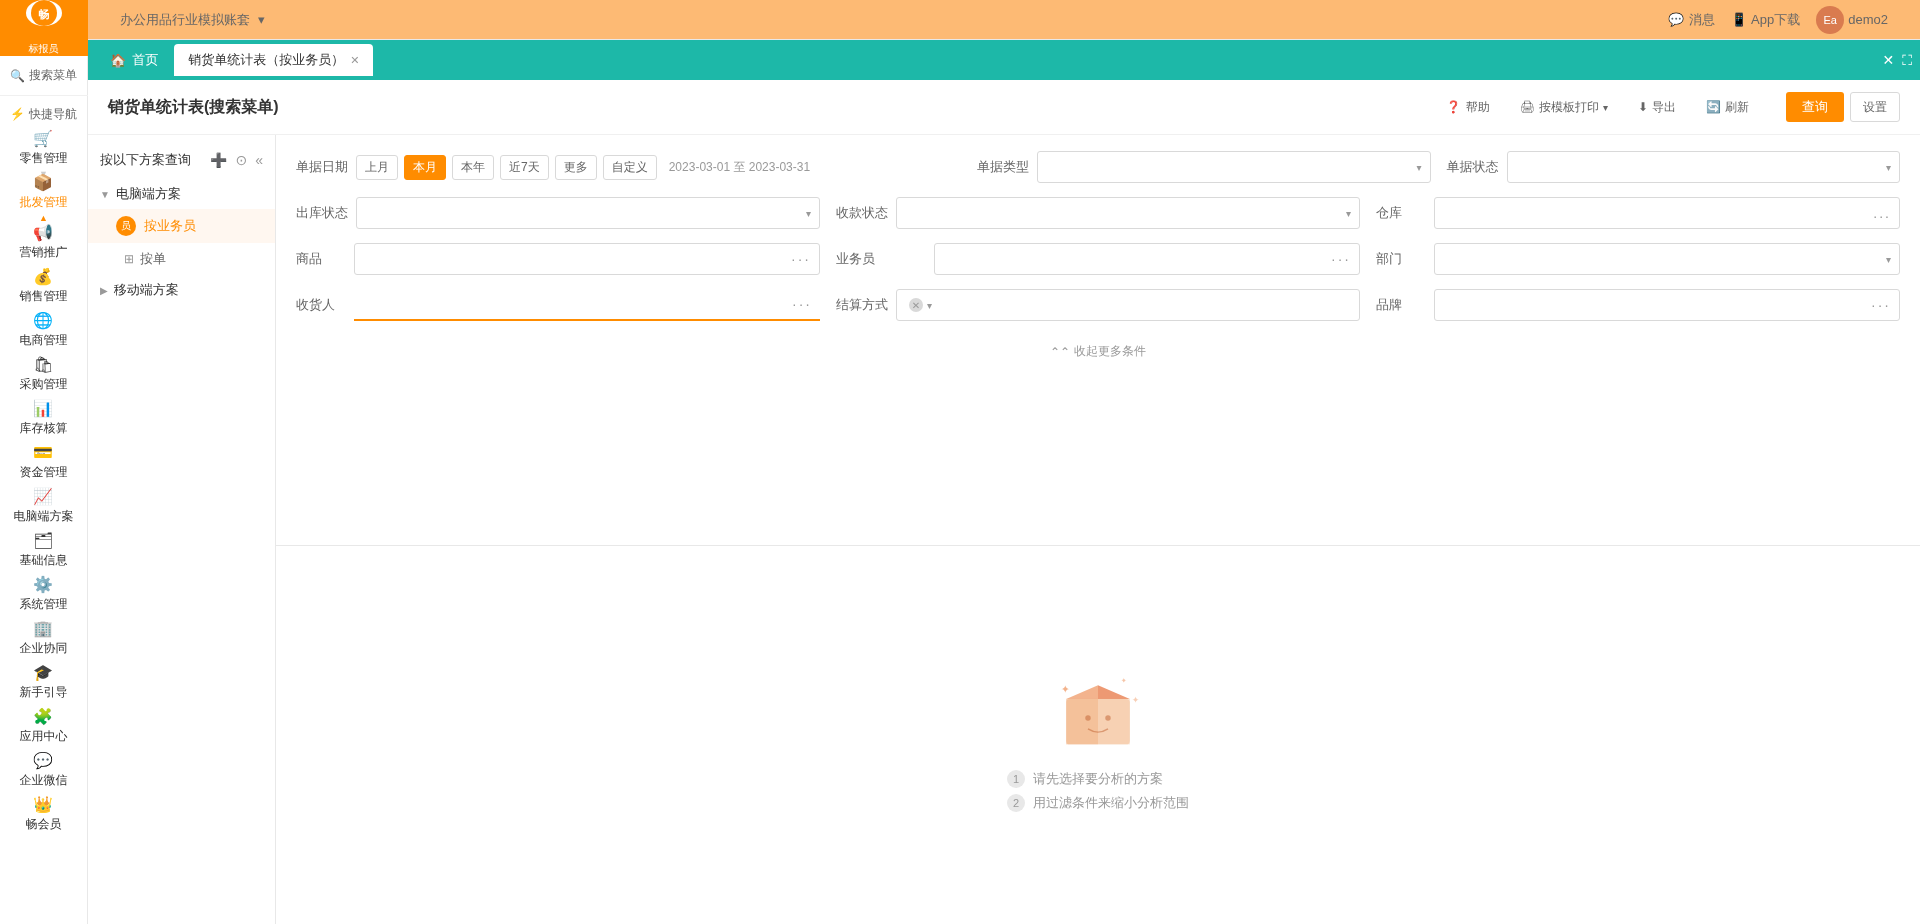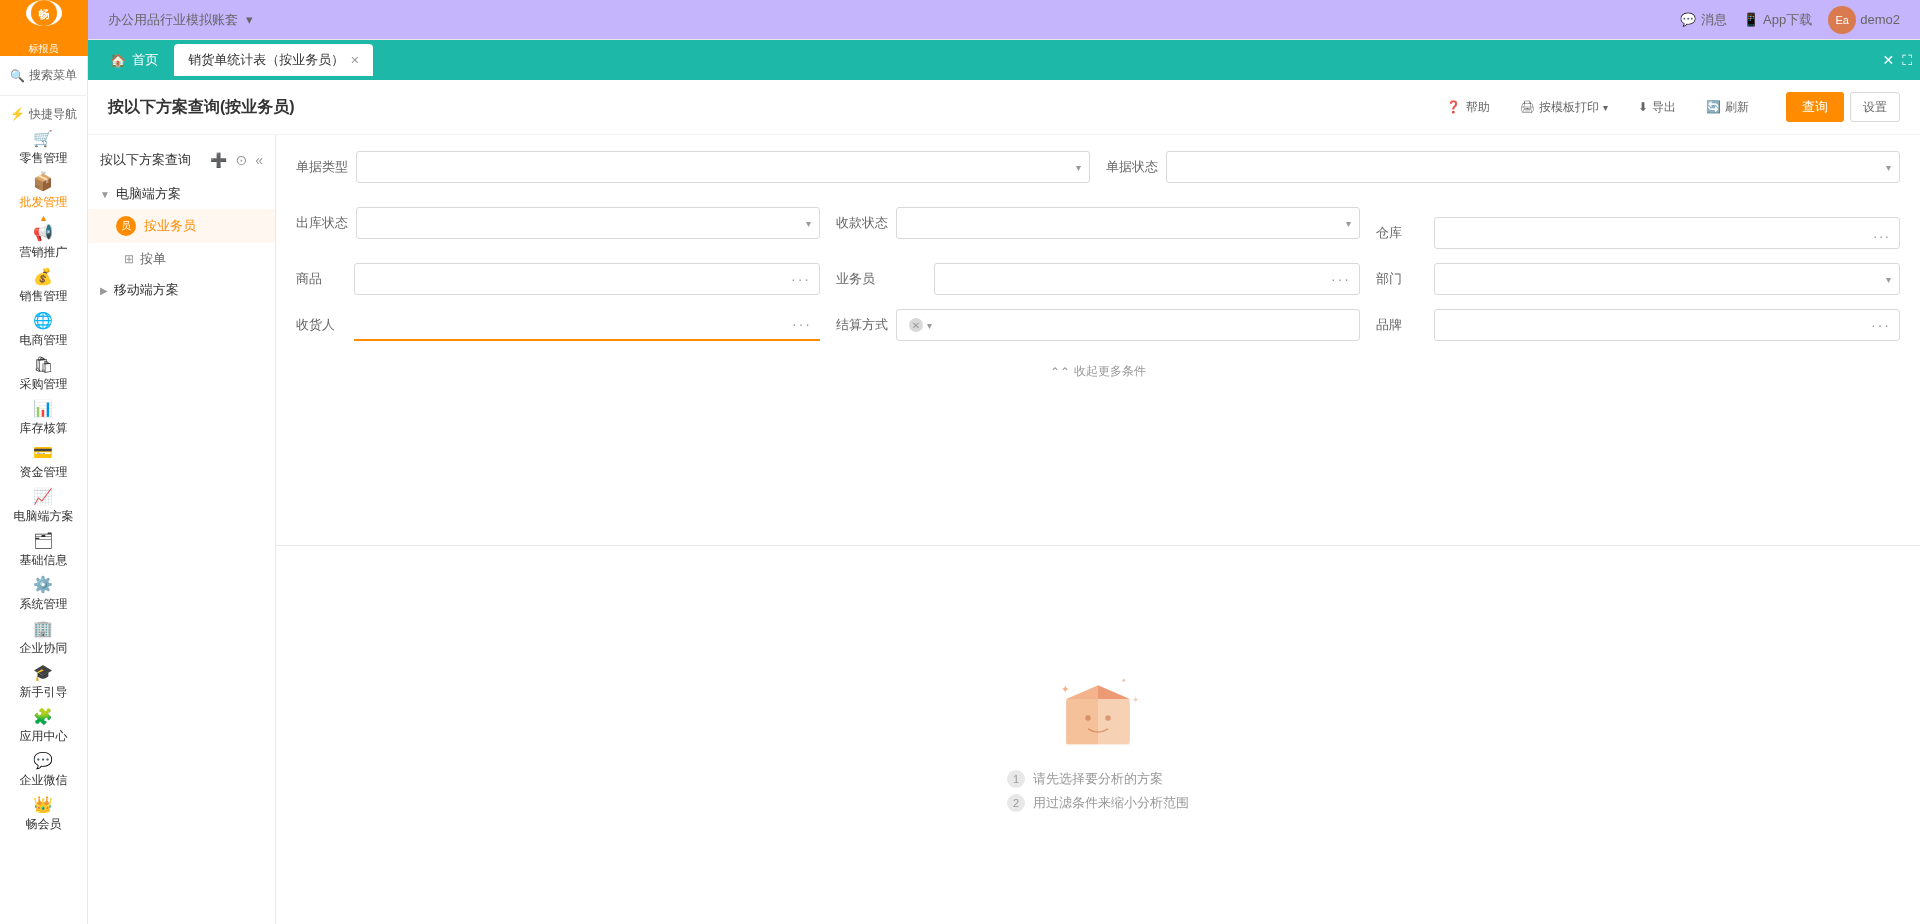"办公用品行业模拟账套" .topbar { background: #c4b5fd -> #fdba74; padding: 0 20px -> 0 32px }
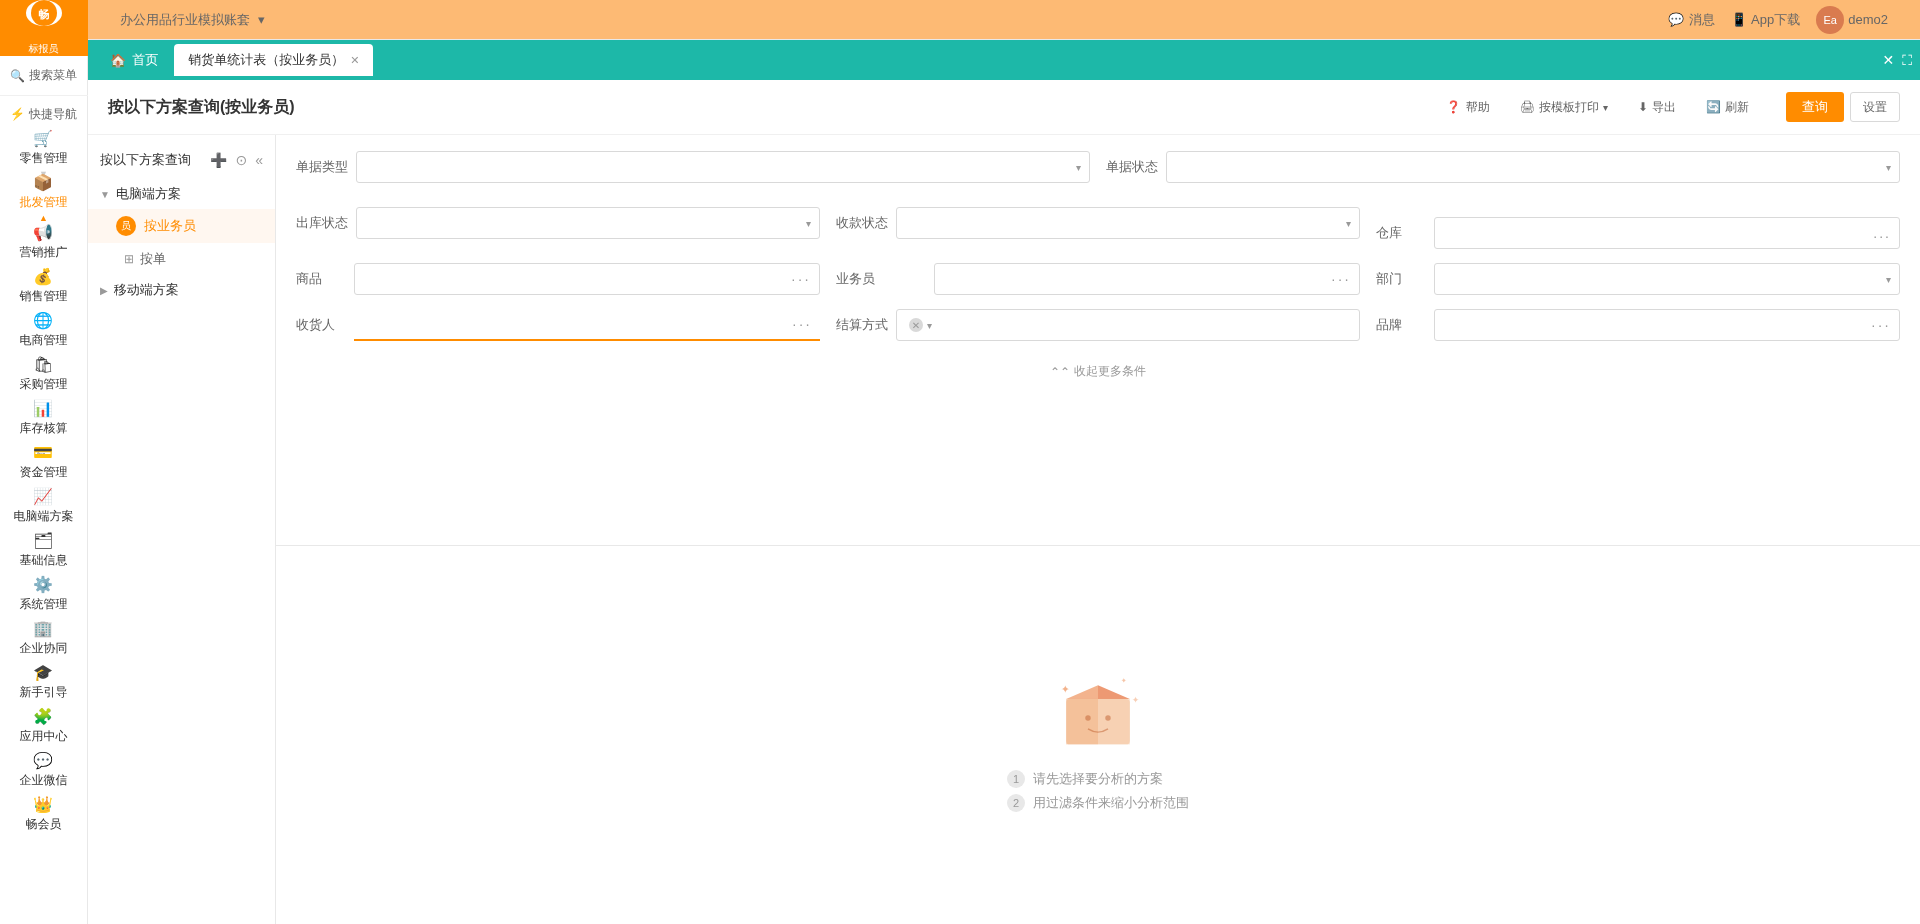"按以下方案查询(按业务员)" span.page-title { text: 按以下方案查询(按业务员 -> 销货单统计表(搜索菜单 }
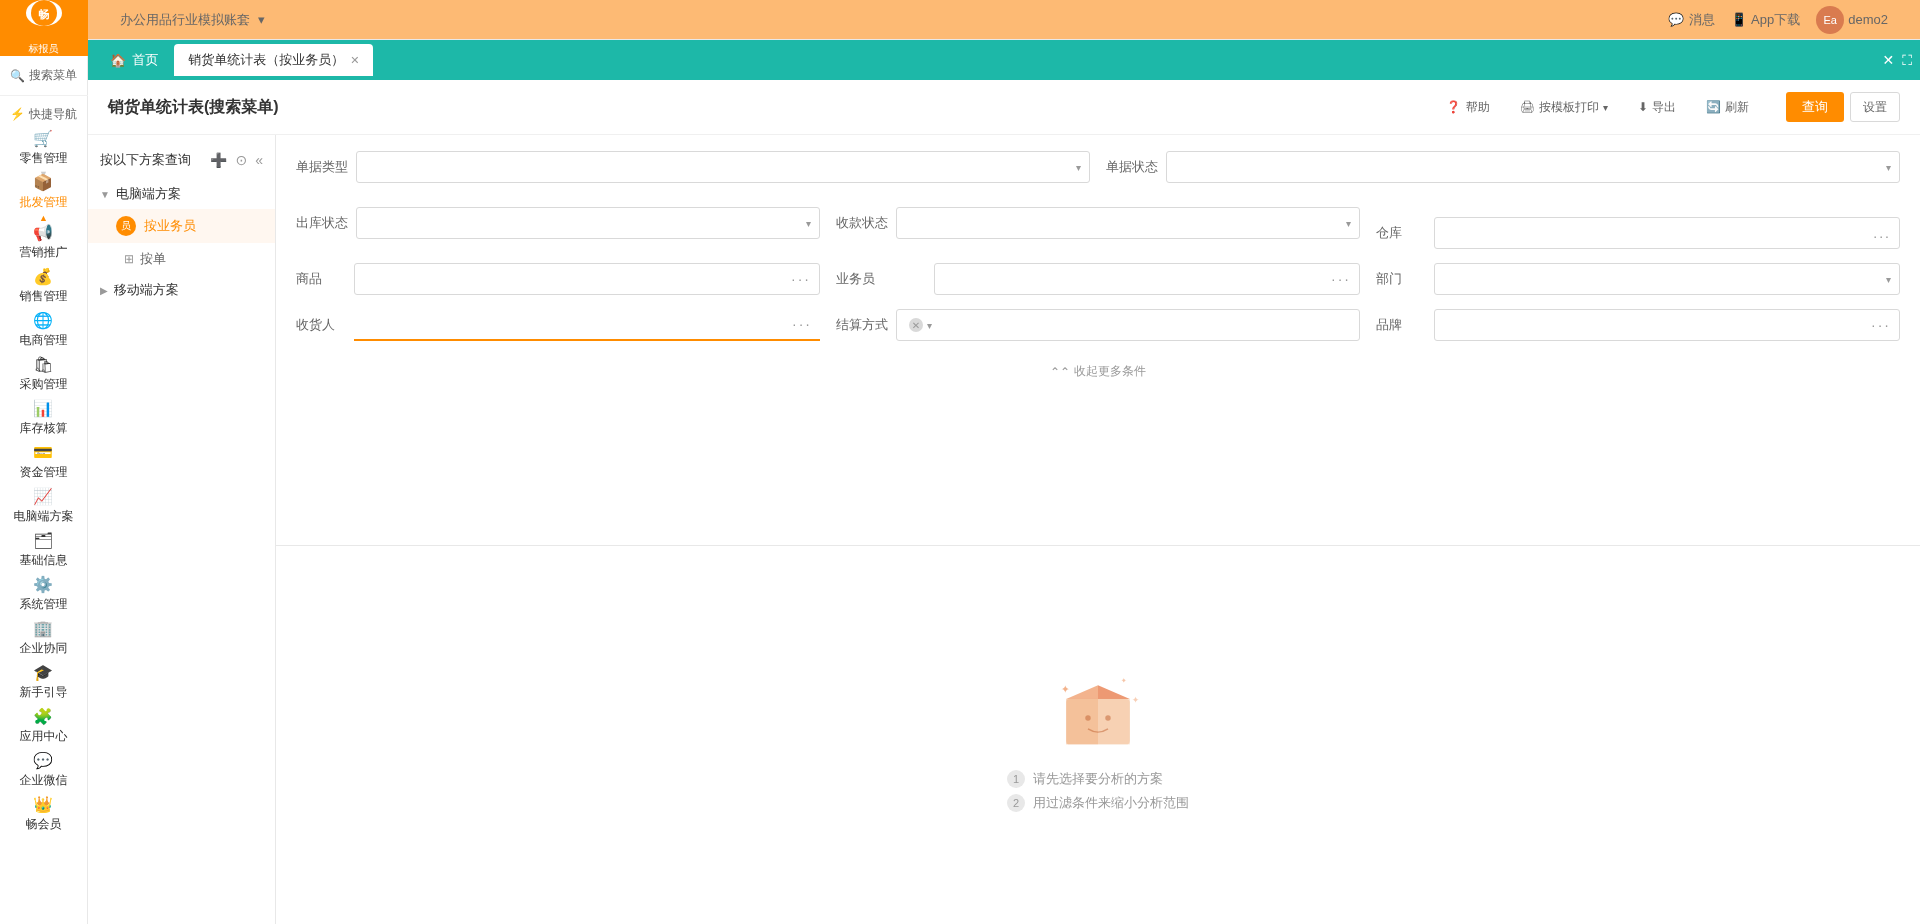"单据日期" div.filter-field { html: none -> <div> <span>单据日期</span> <div> <button>上月</button> <button>本月</button> <button>本年</button> <button>近7天</button> <button>更多</button> <button>自定义</button> <span>2023-03-01 至 2023-03-31</span> </div> </div> }
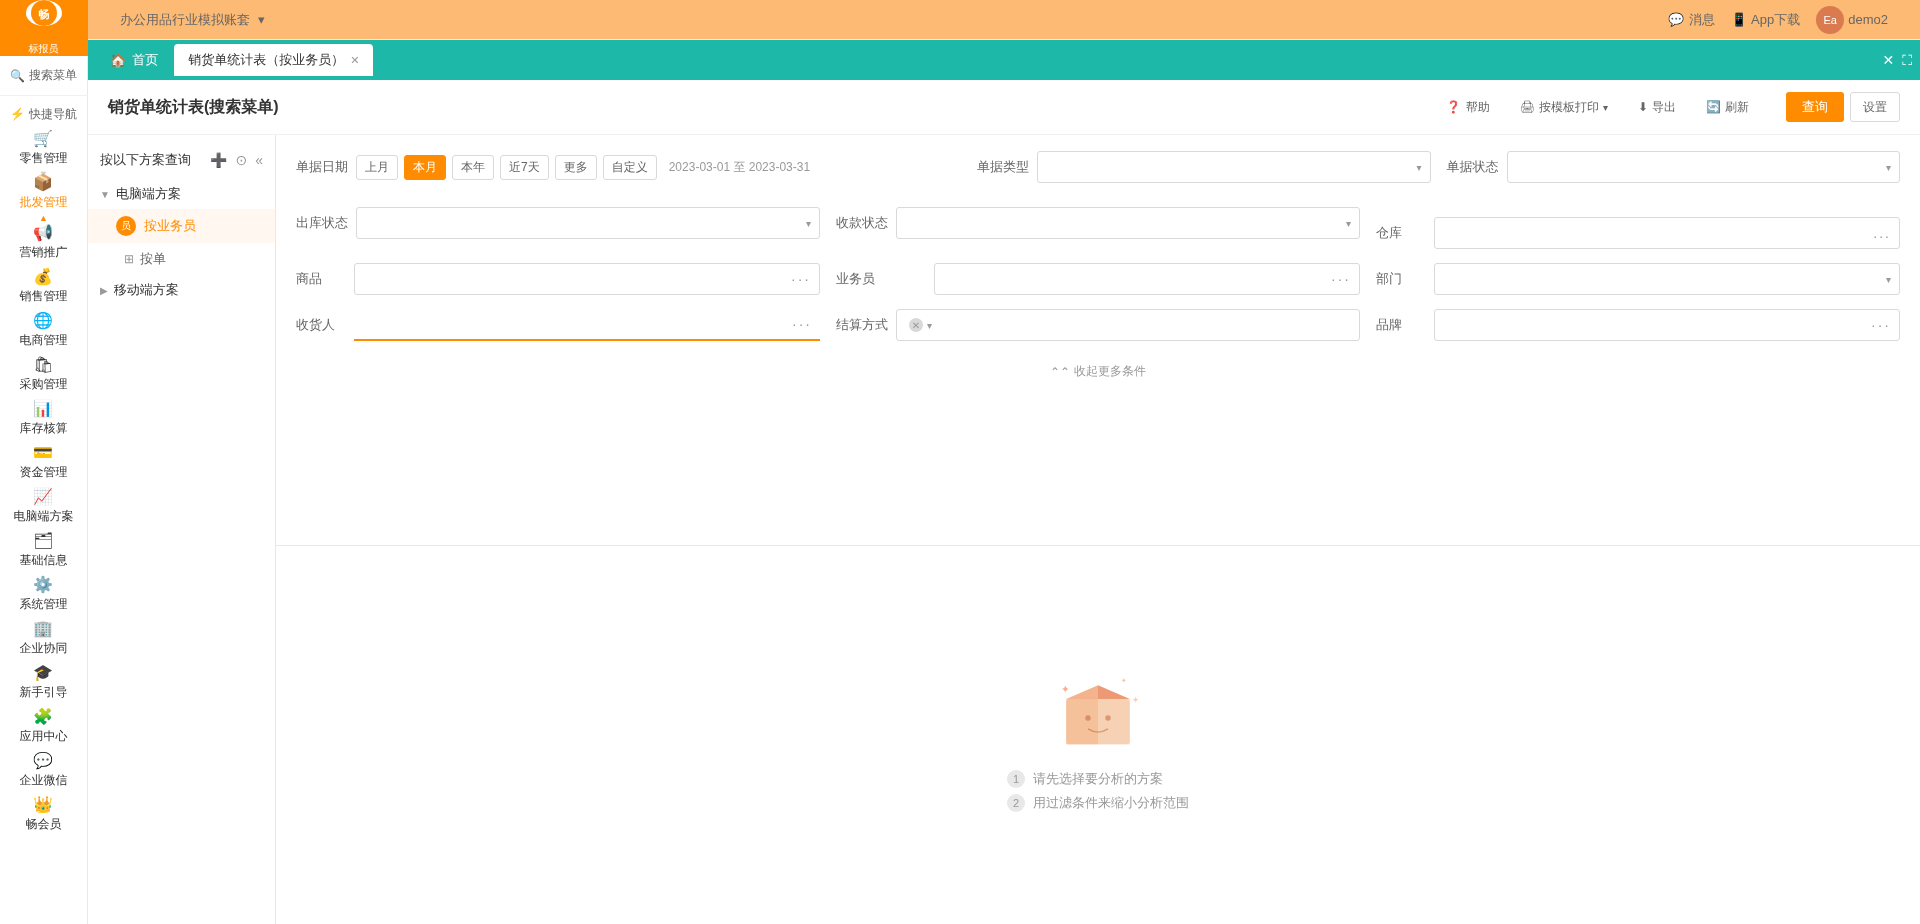"仓库" div.filter-field { margin-top: 20px -> none }
